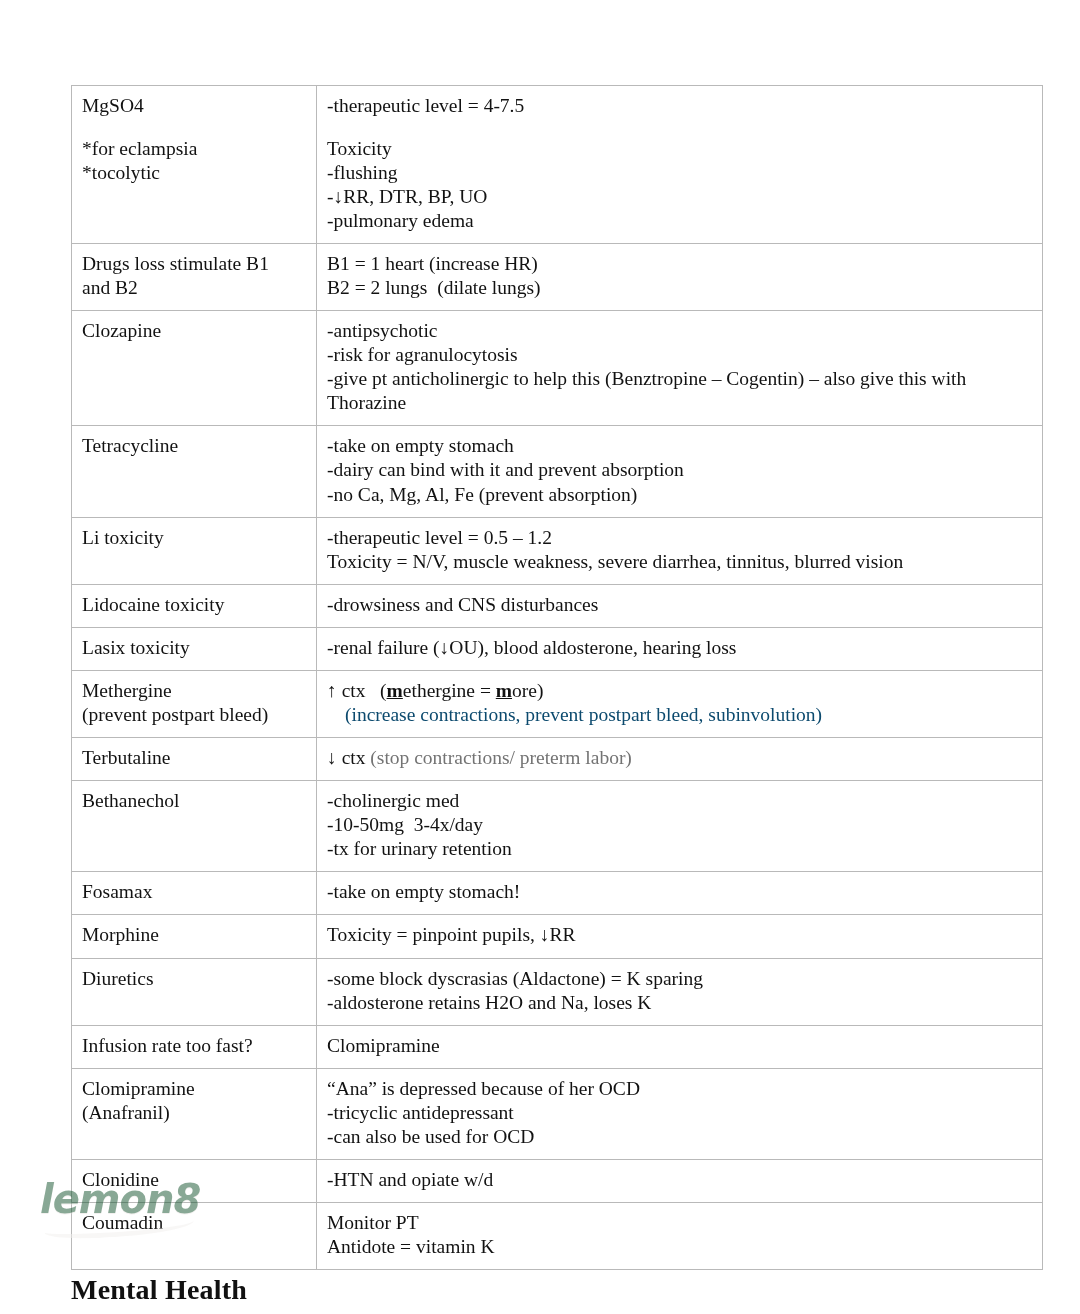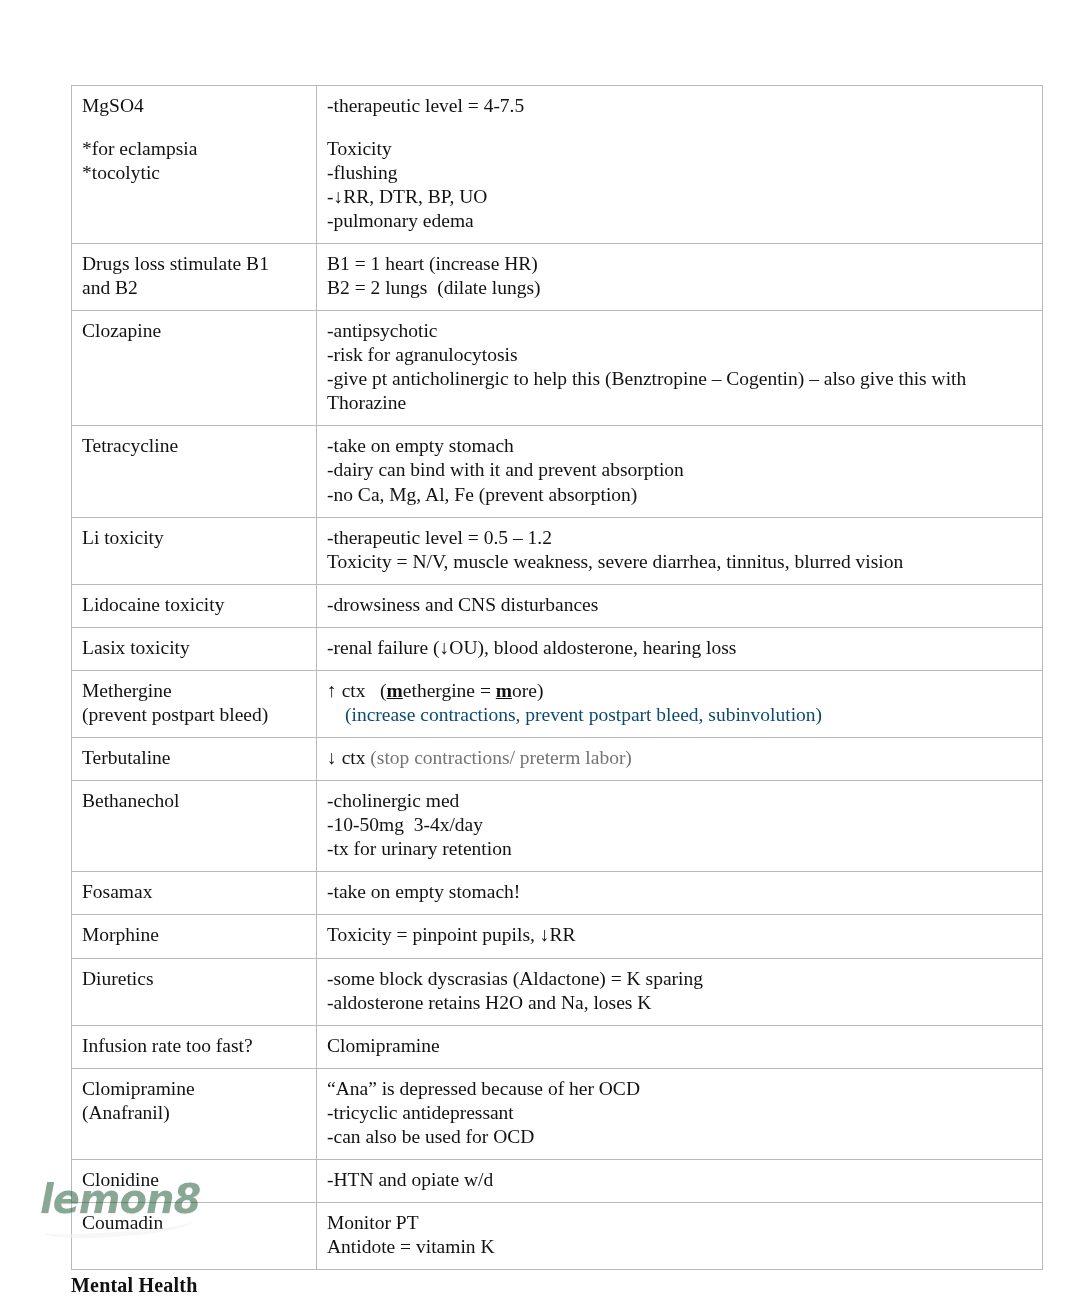"Mental Health" .footer-heading { font-size: 20px -> 28px }
